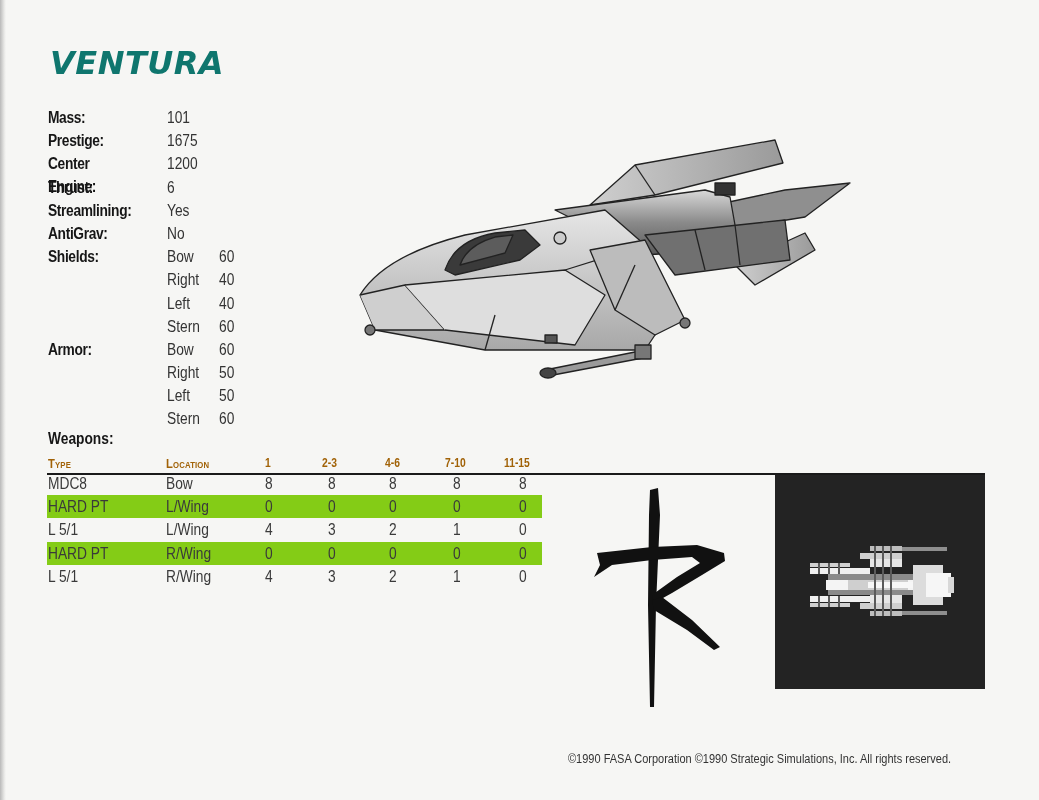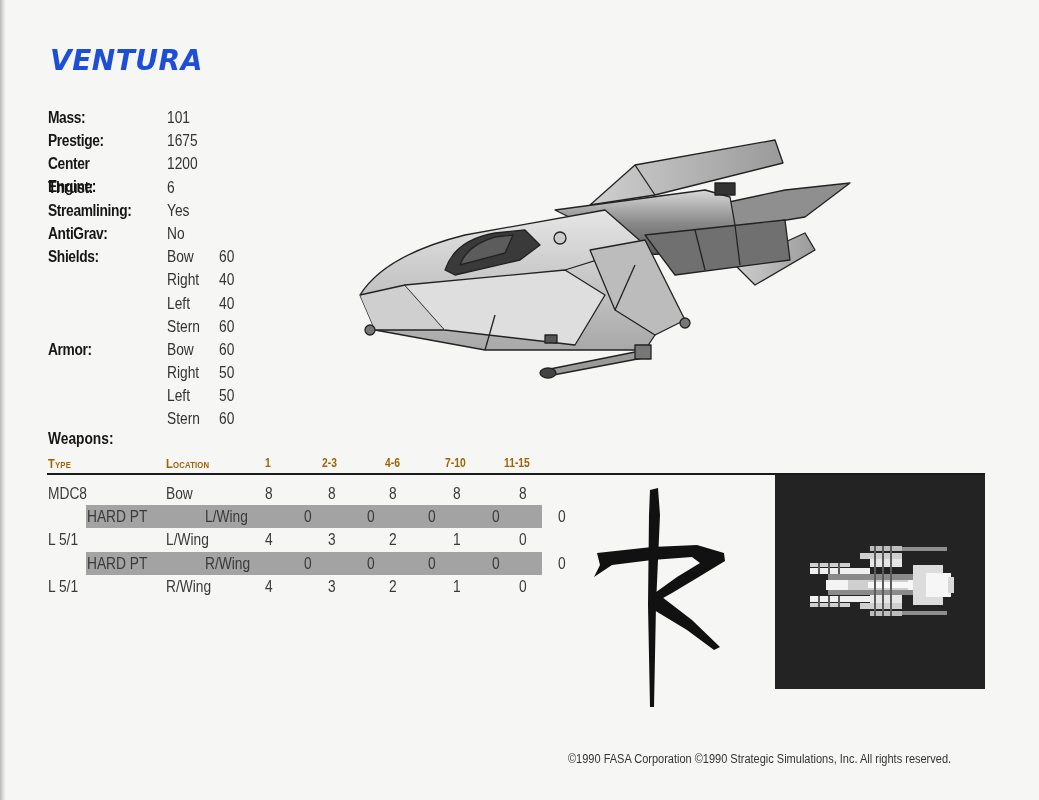"VENTURA" .title { color: #1d4ed8 -> #0f766e; font-size: 28px -> 32px }
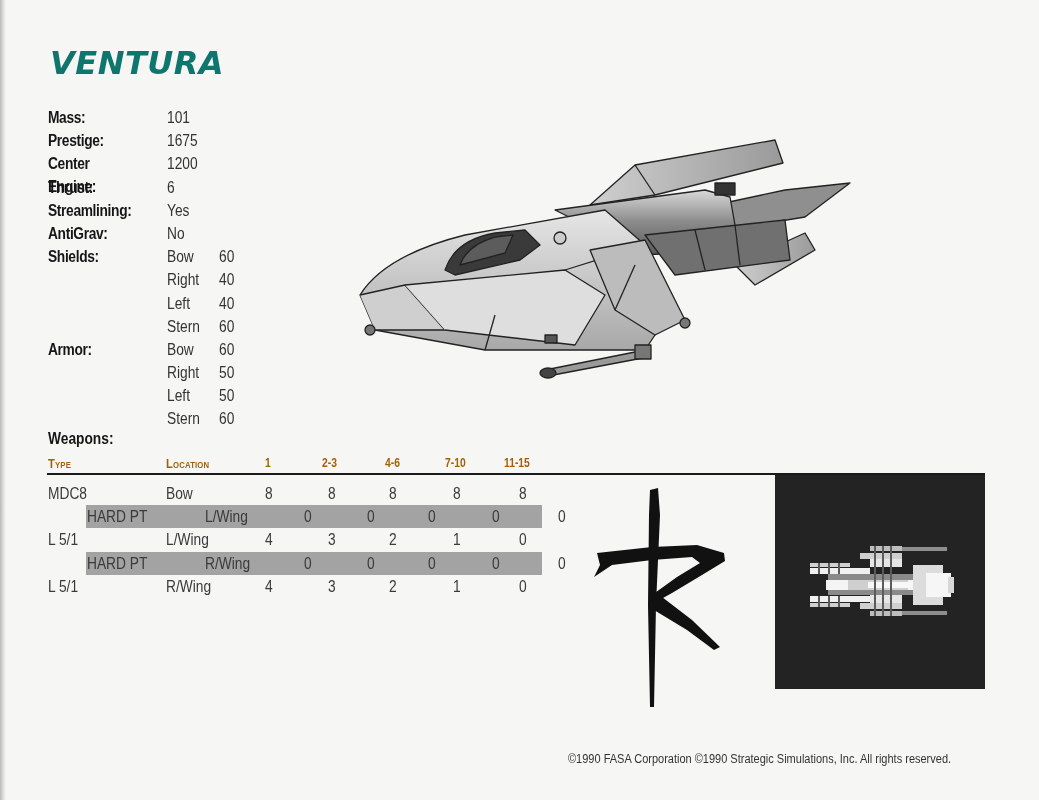"MDC8" .wrows { top: 26px -> 16px }
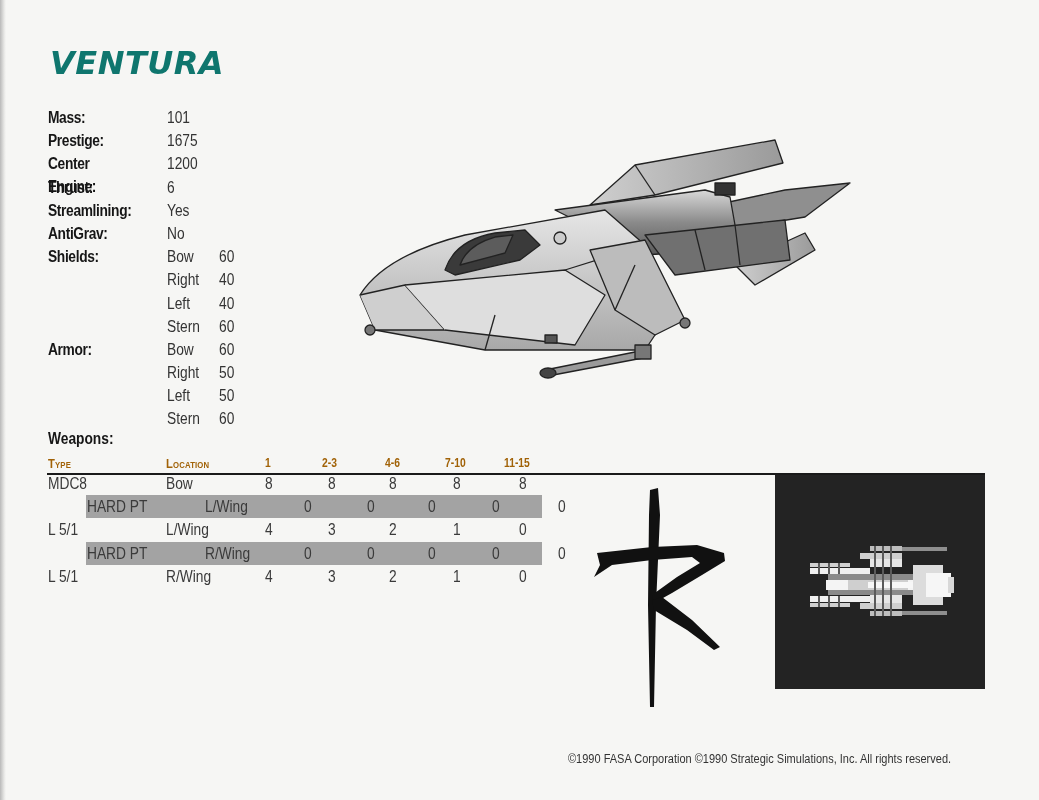"HARD PT" .wrow.alt { background: #a3a3a3 -> #84cc16; margin-left: 39px -> none }
